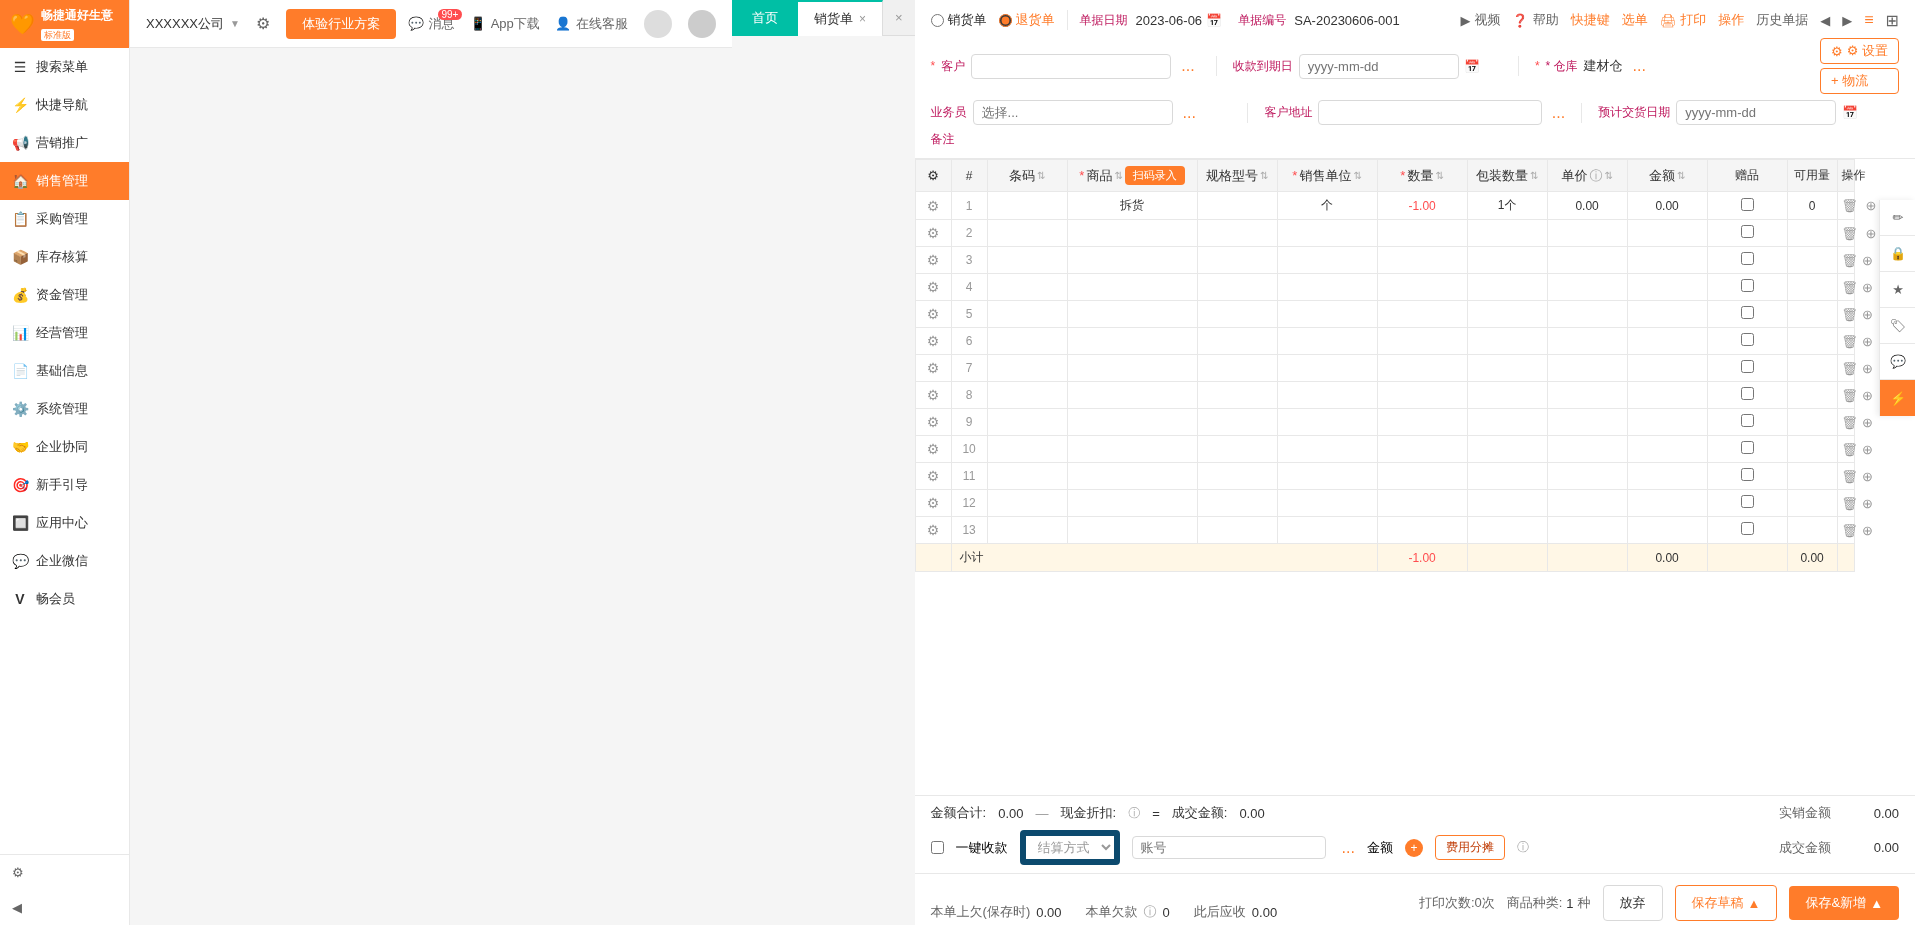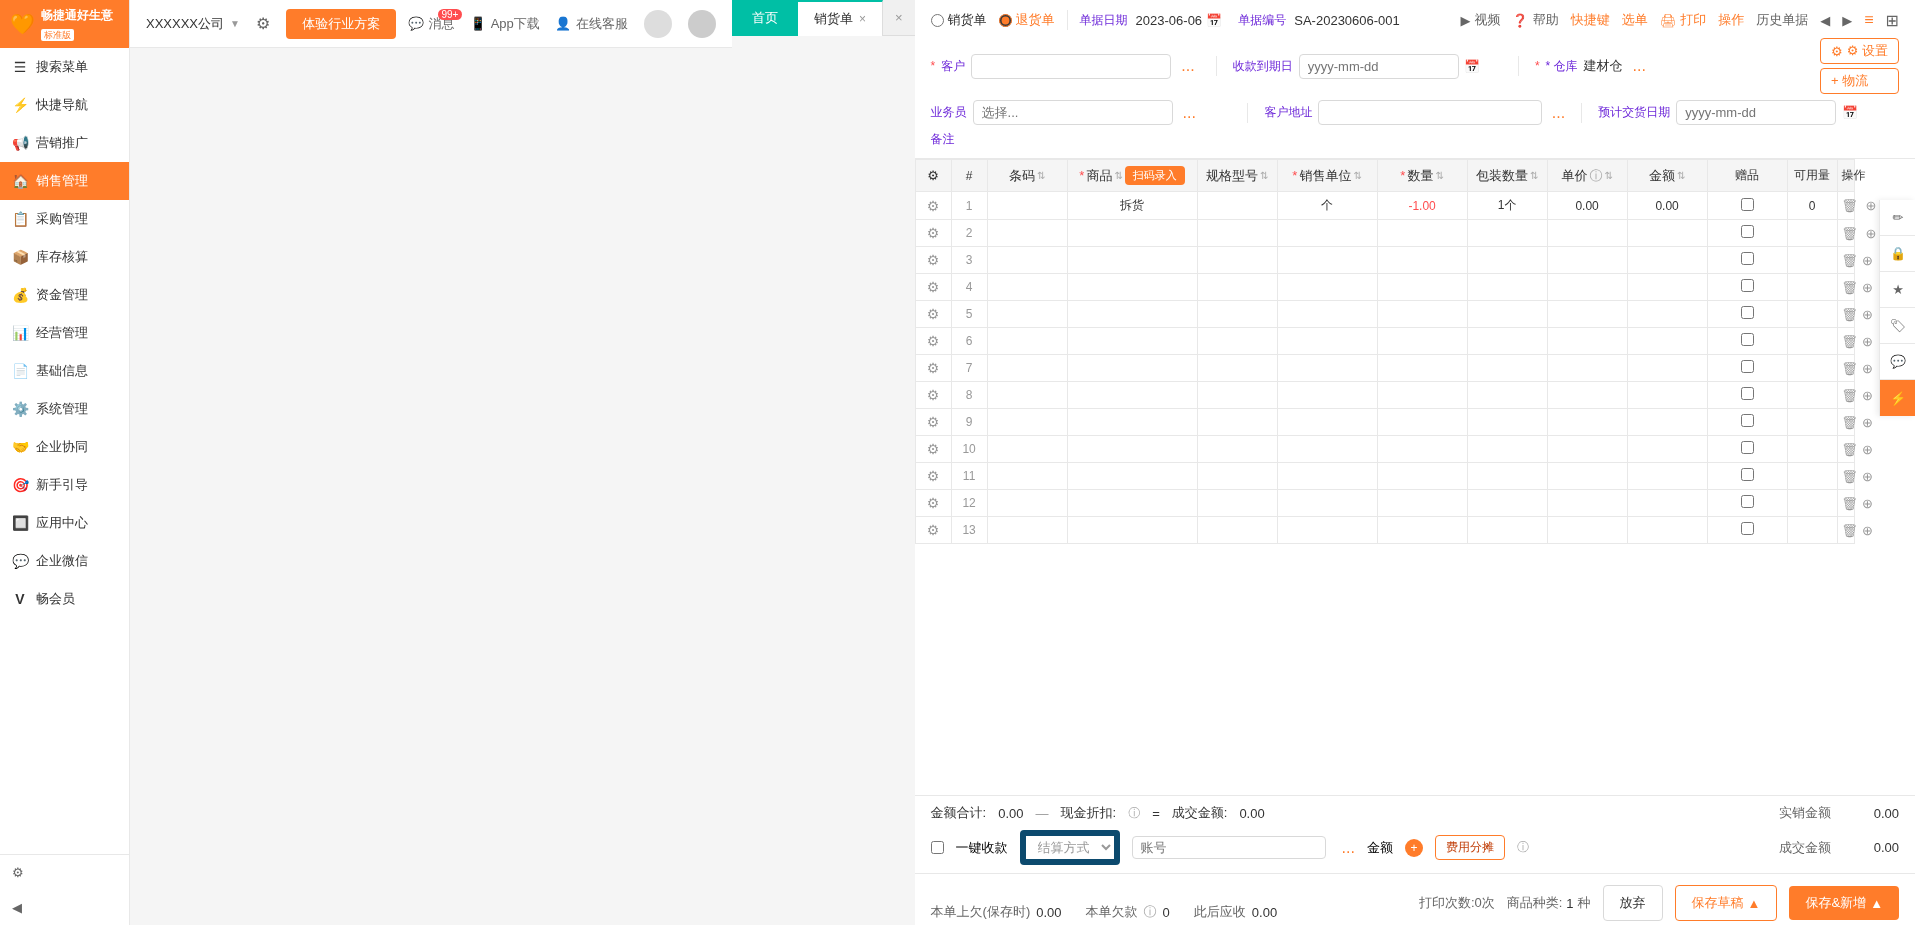"单据日期" .form-label-plain { color: #6d28d9 -> #be185d }
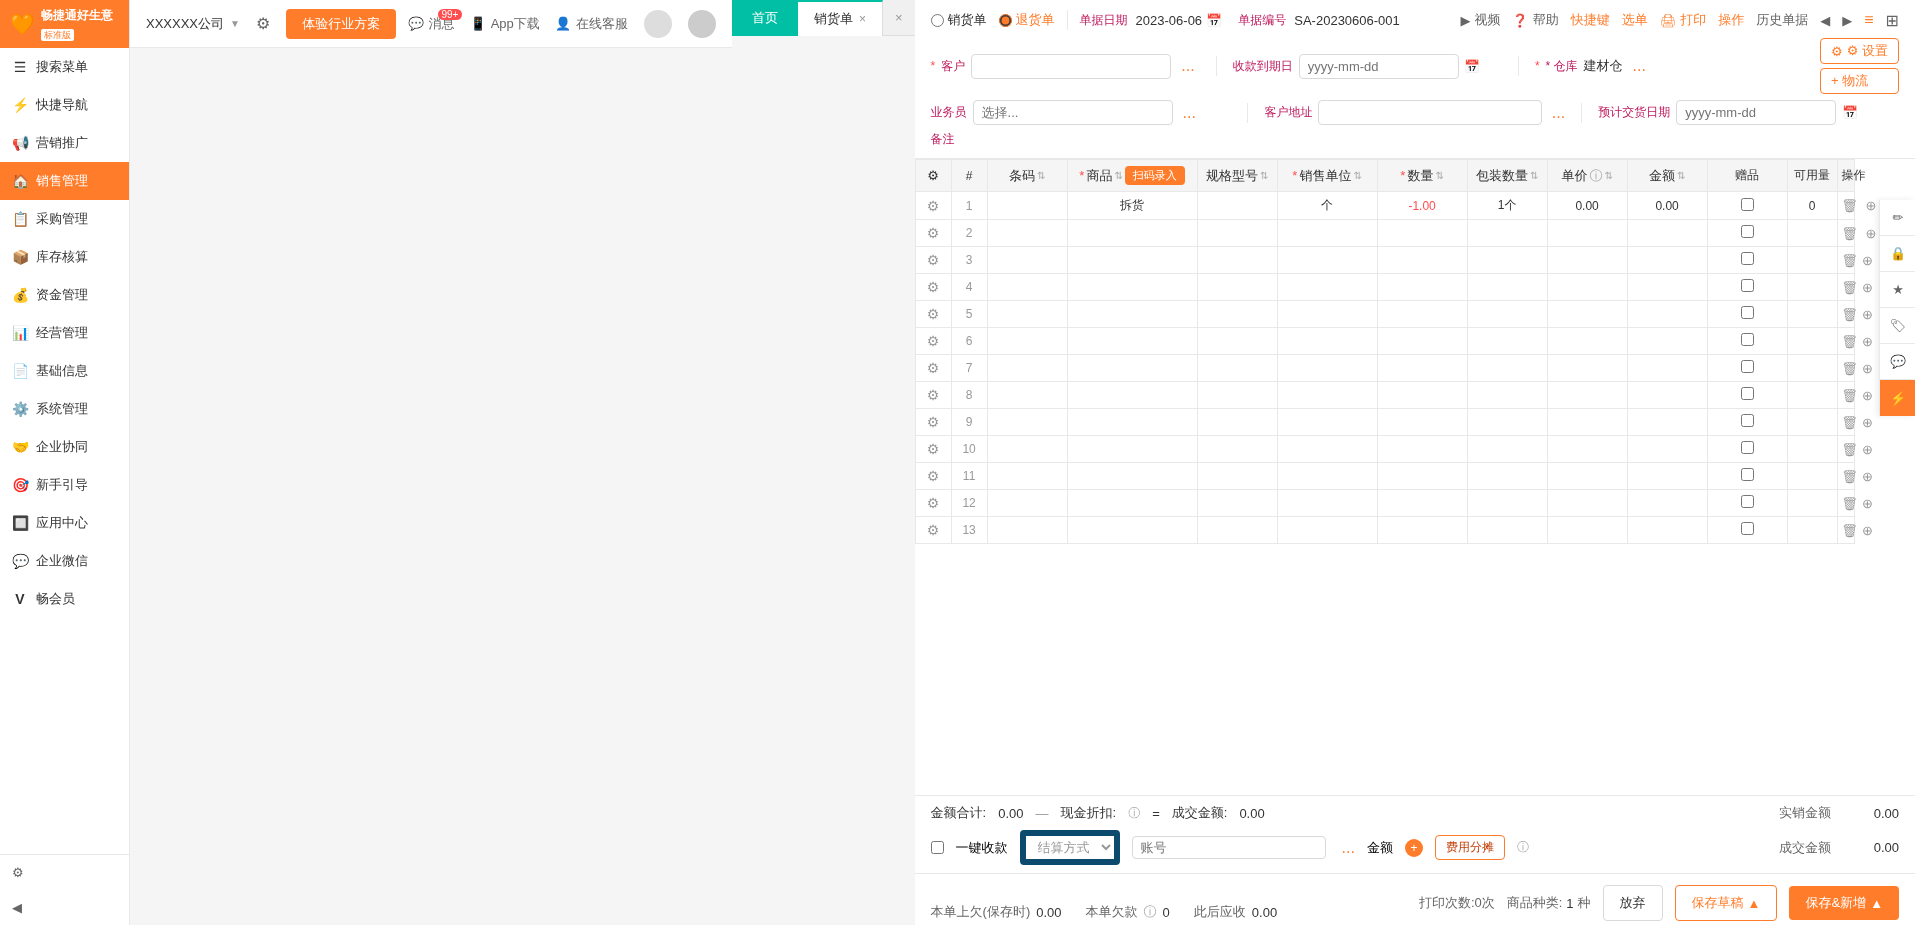"小计" tr.subtotal-row { html: none -> <tr> <td></td> <td>小计</td> <td>-1.00</td> <td></td> <td></td> <td>0.00</td> <td></td> <td>0.00</td> <td></td> </tr> }
